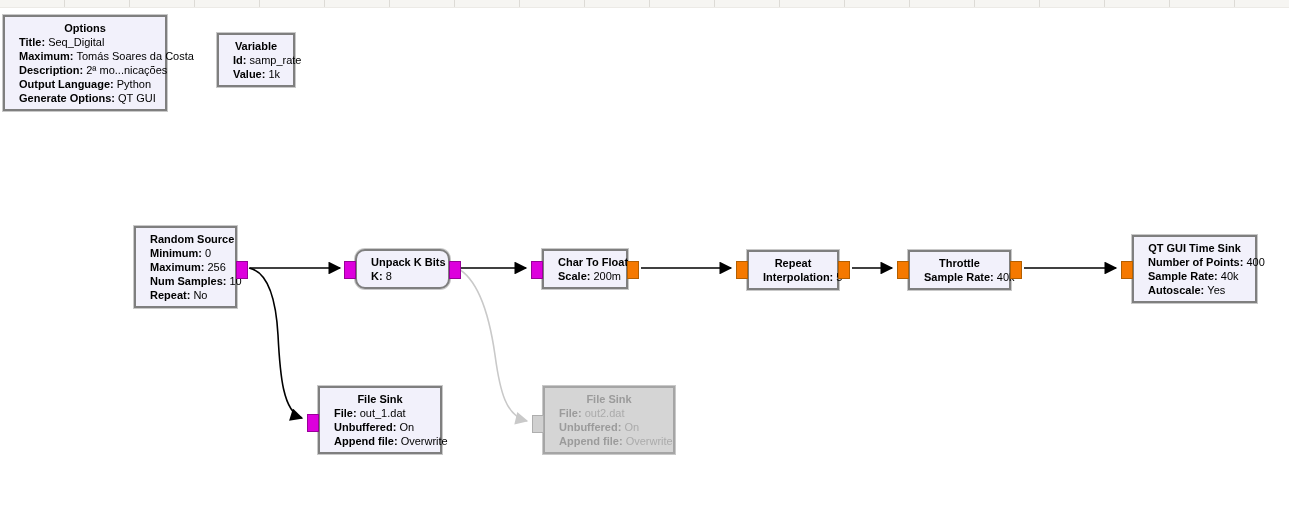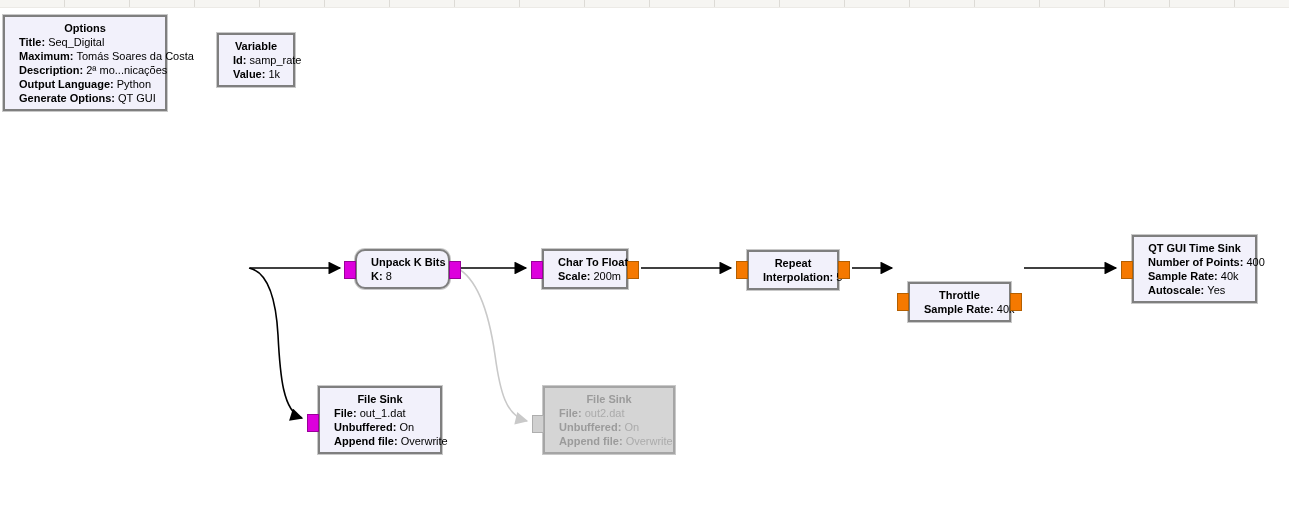"Random Source" div.block { html: none -> <div> <div>Random Source</div> <div><span>Minimum</span><span>0</span></div> <div><span>Maximum</span><span>256</span></div> <div><span>Num Samples</span><span>10</span></div> <div><span>Repeat</span><span>No</span></div> <div></div> </div> }
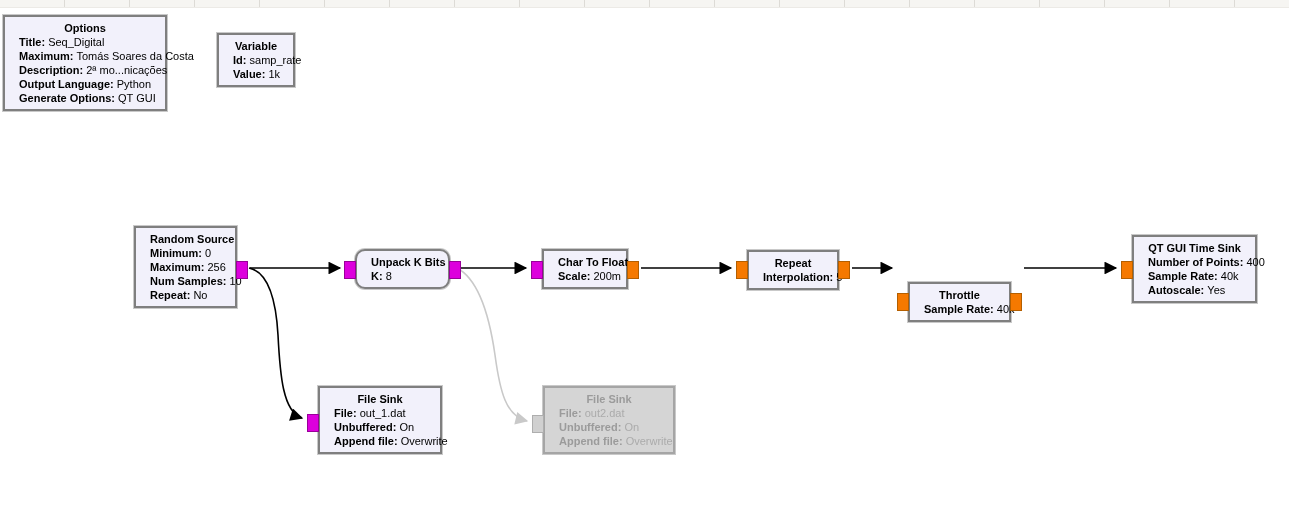"Throttle" div.block { margin-top: 32px -> none }
